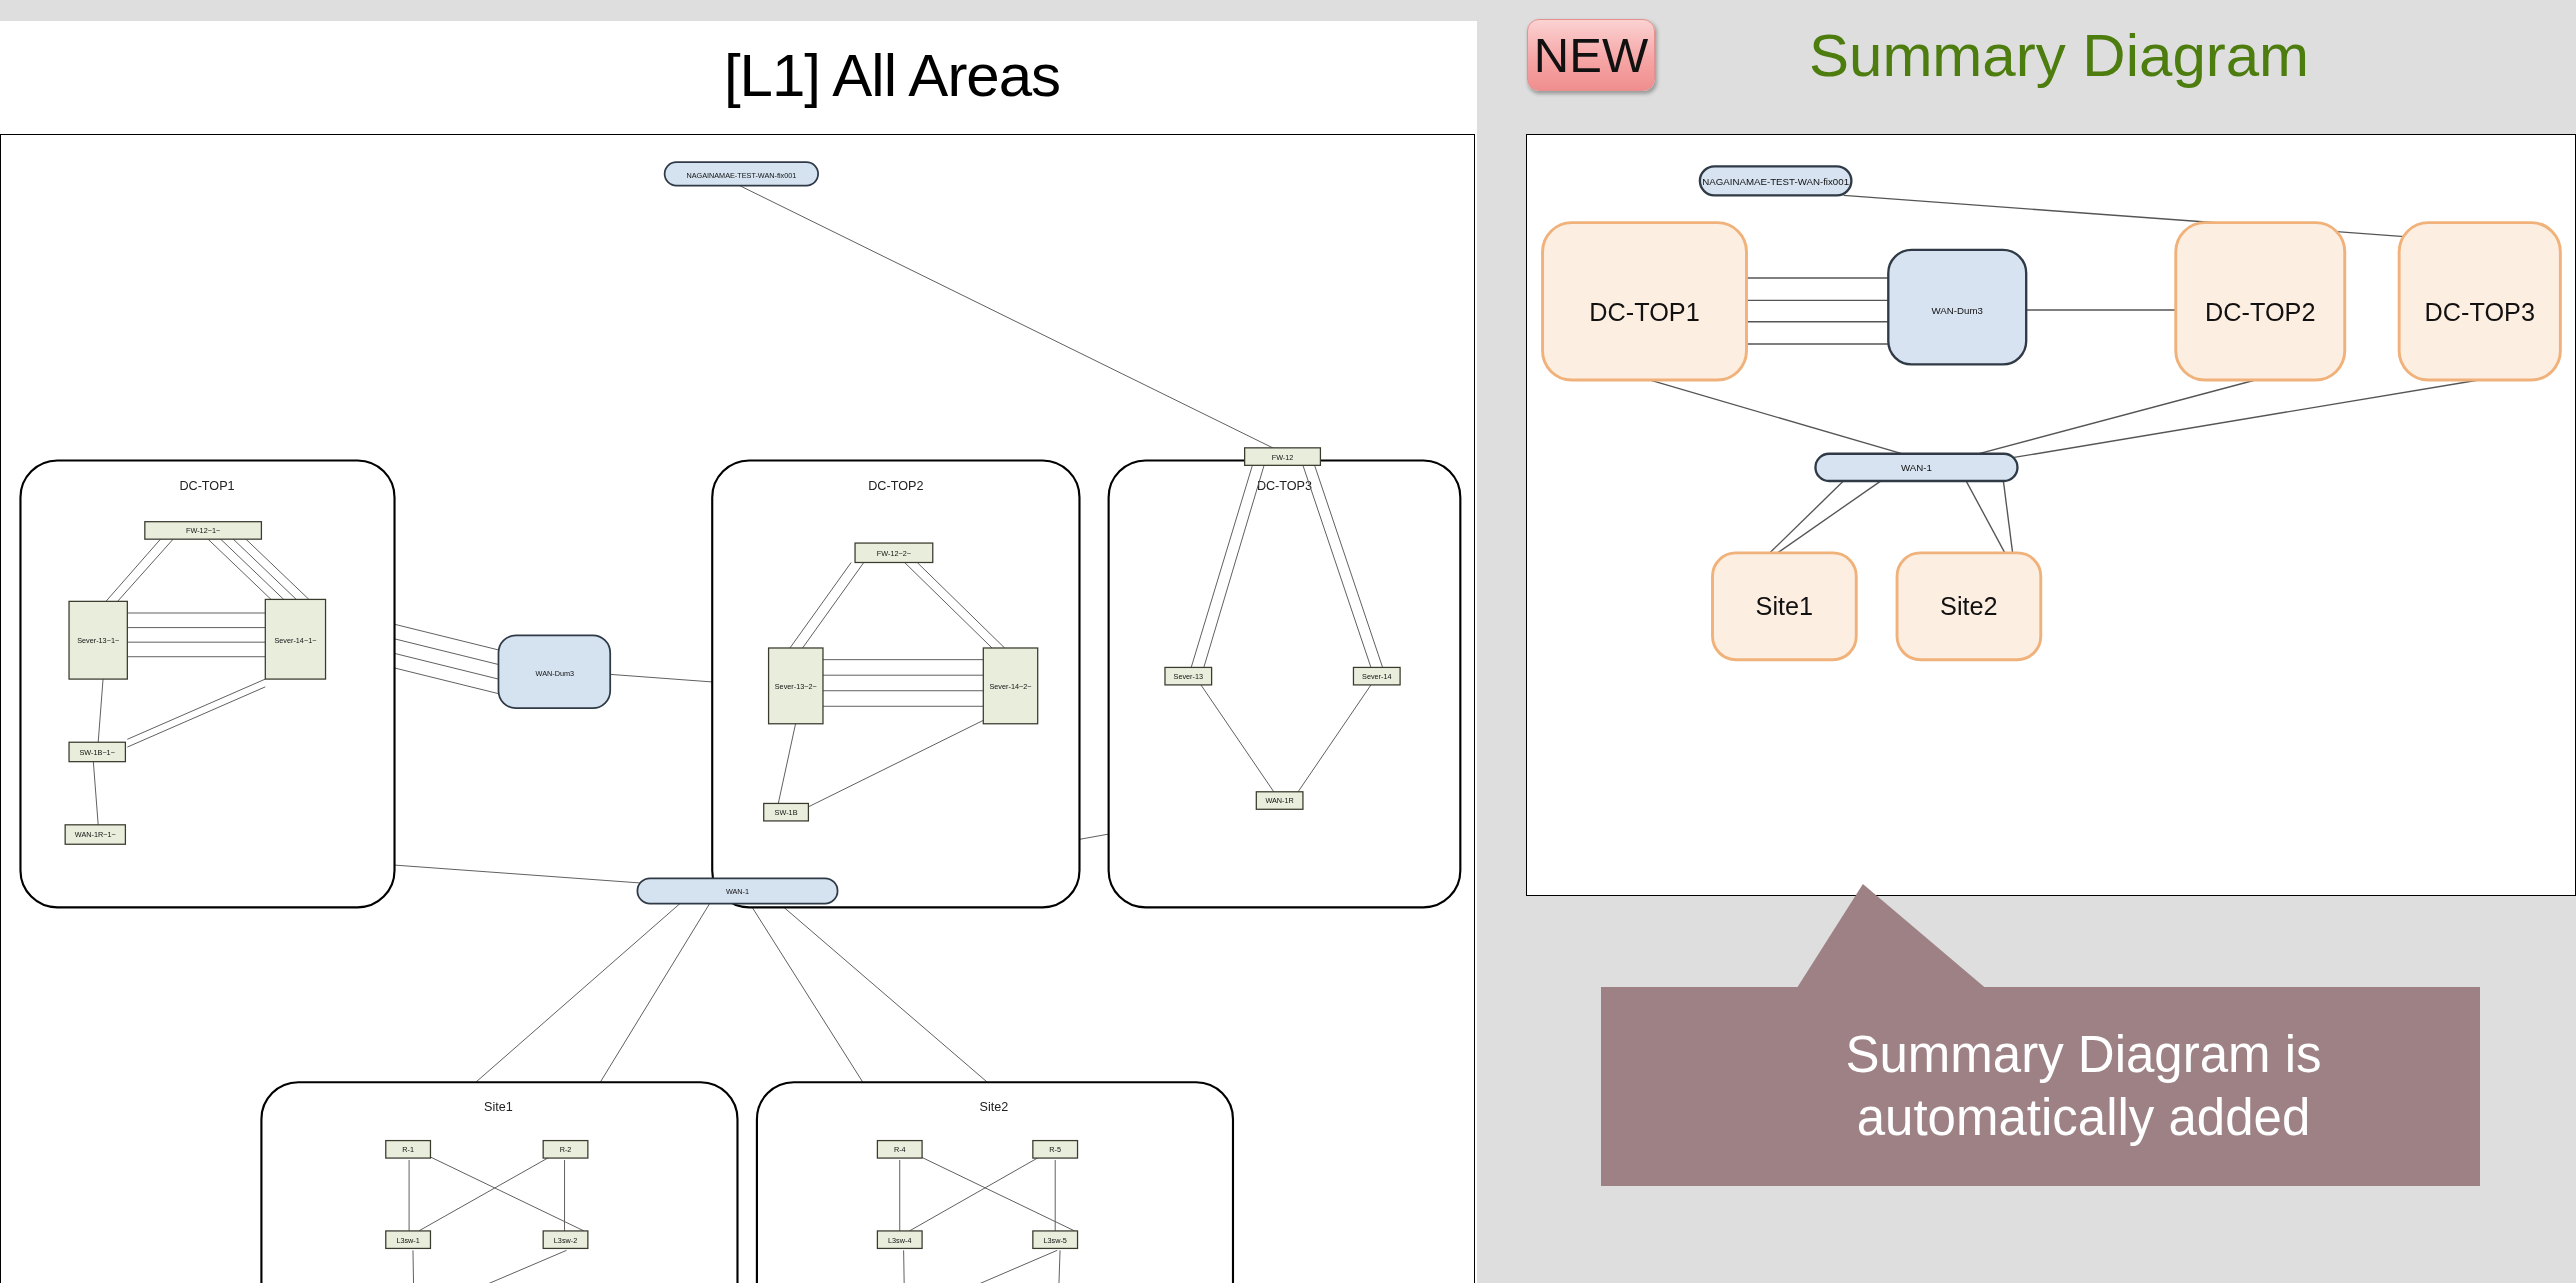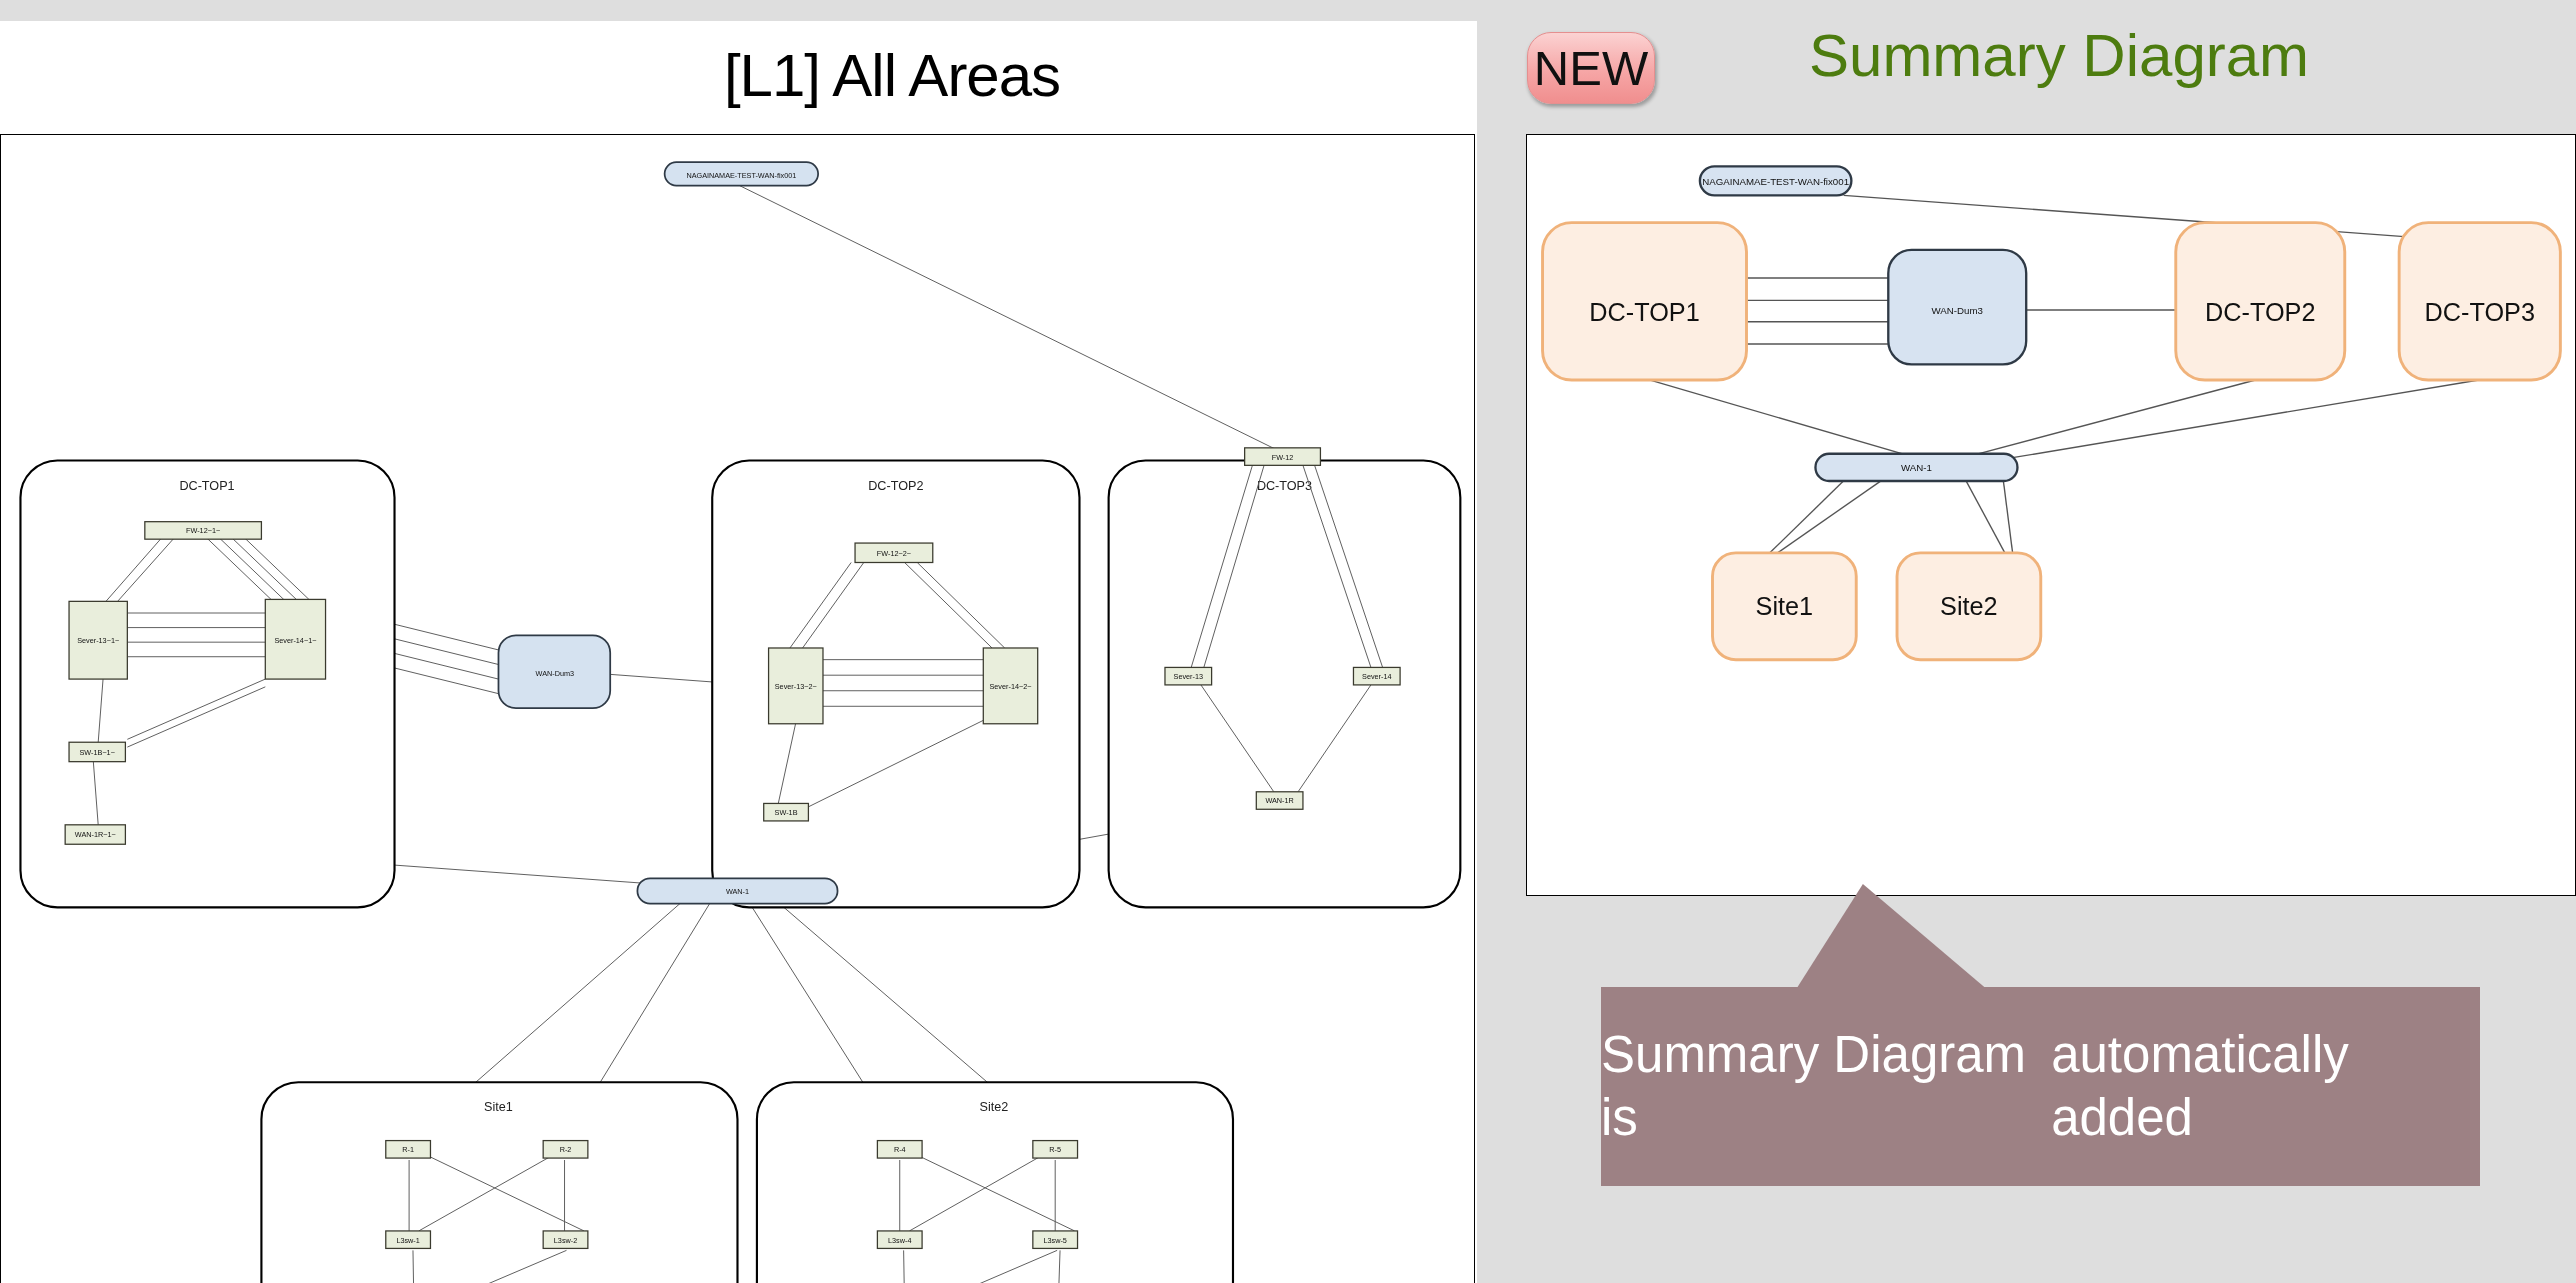"NEW" #new-badge { border-radius: 24px -> 12px; margin-top: 13px -> none }
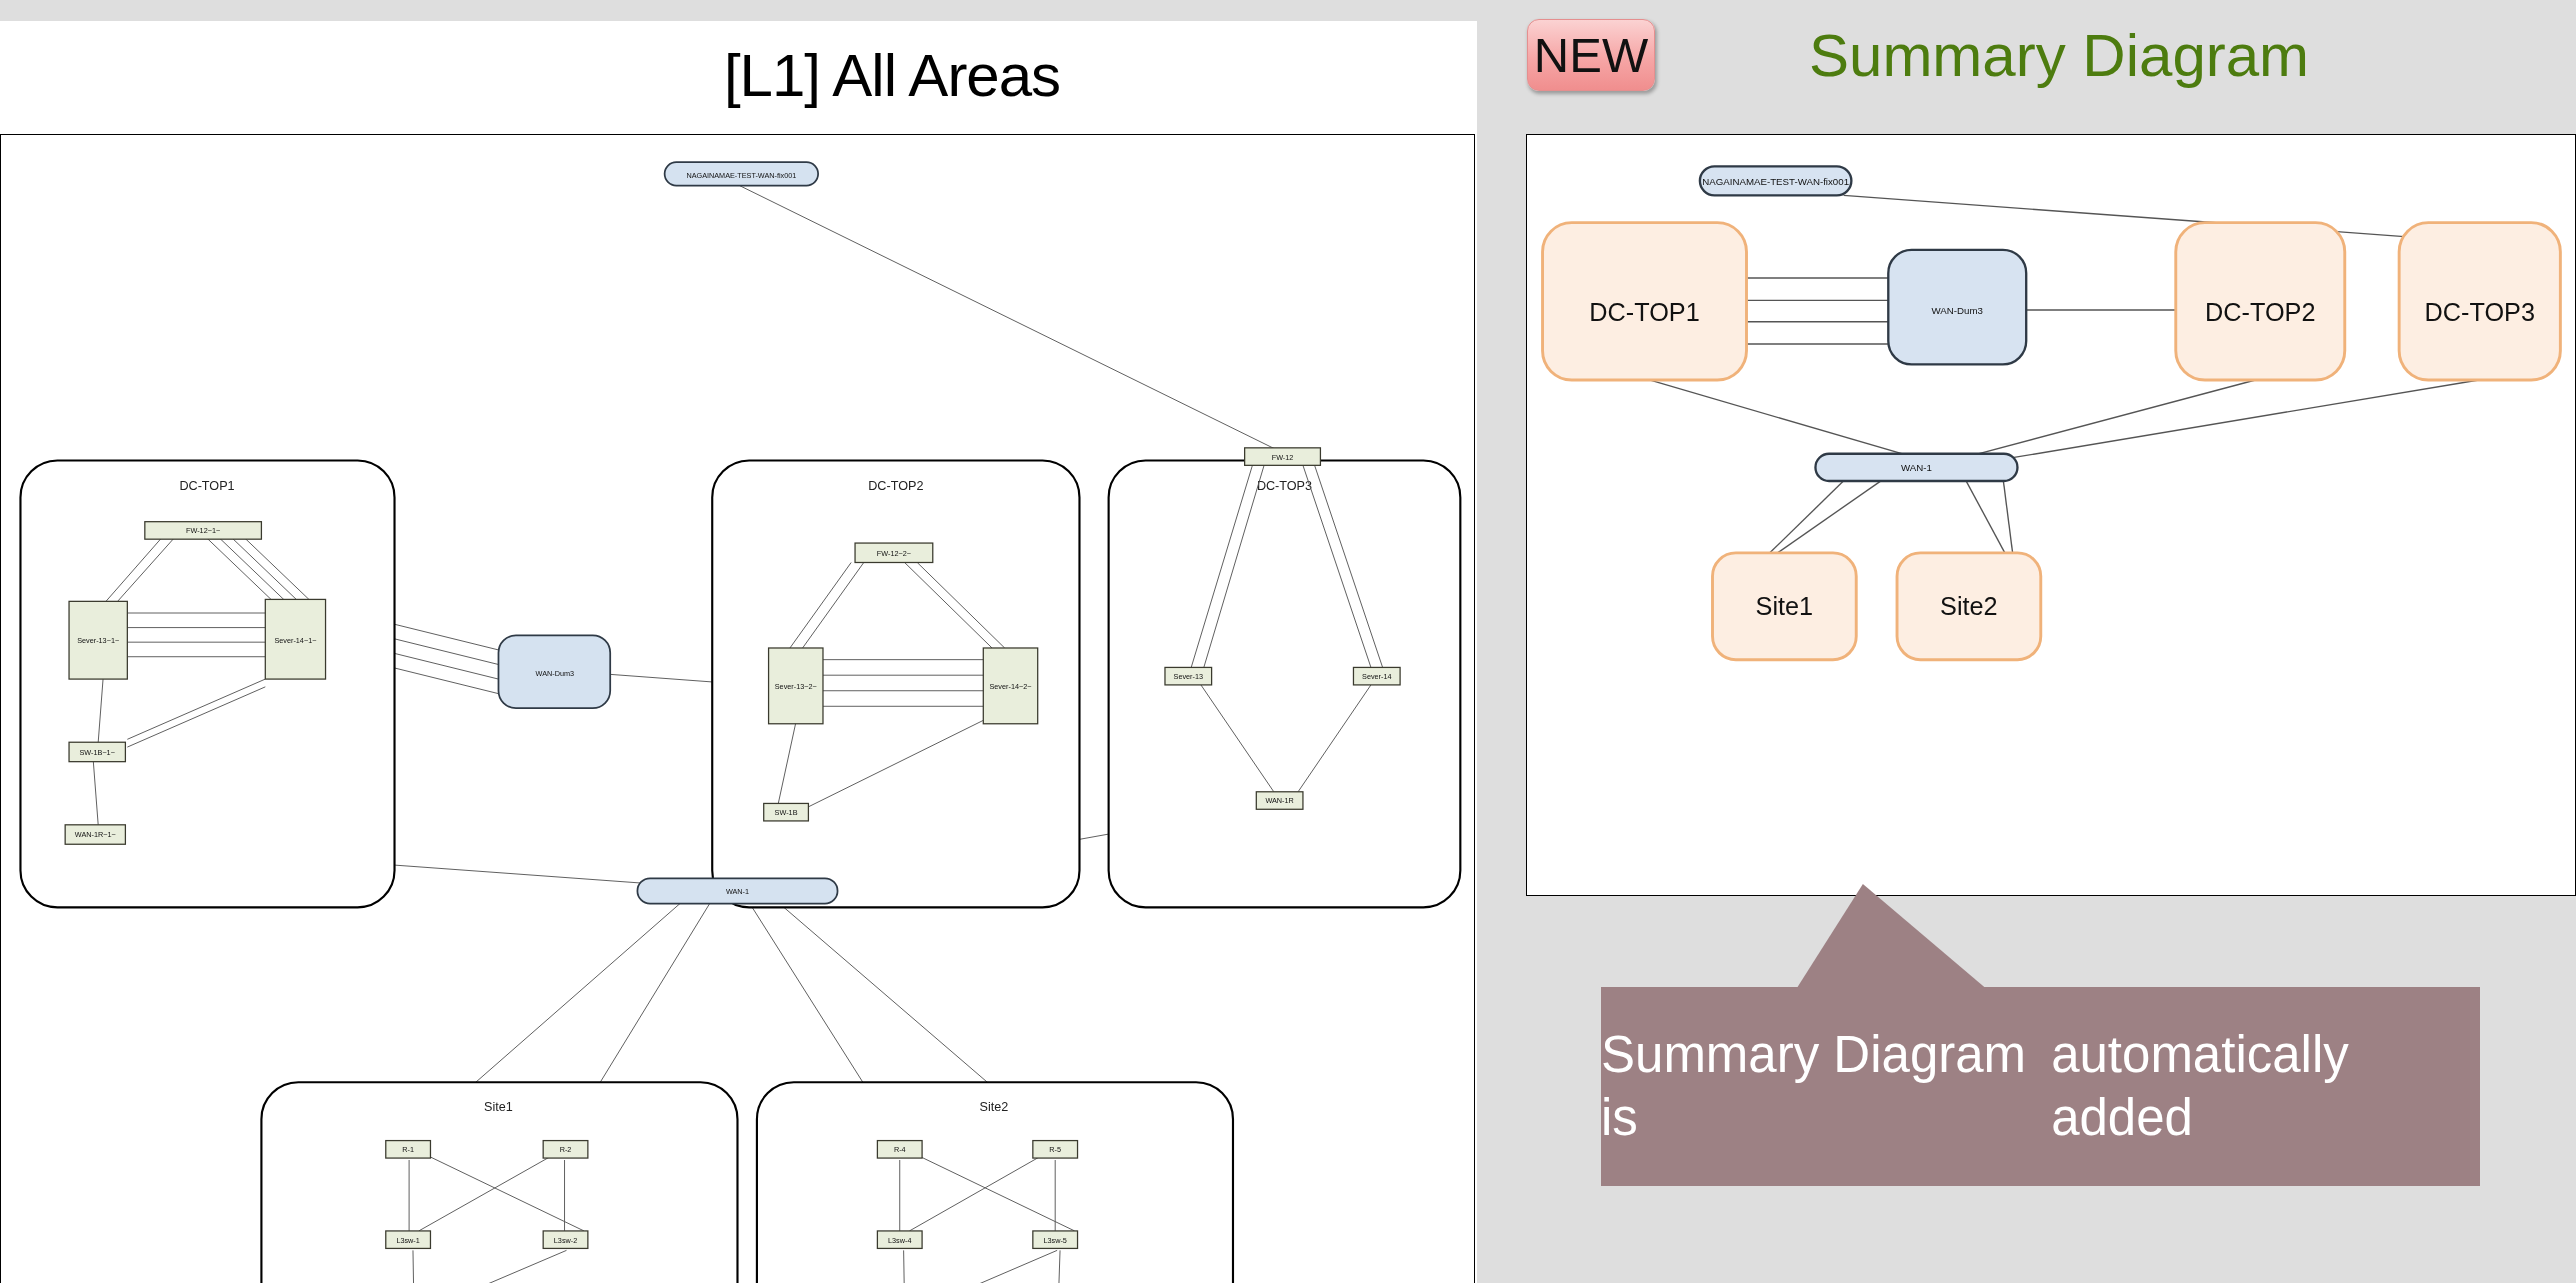"Summary Diagram is" #callout-text { flex-direction: none -> column; padding-left: none -> 43px }
